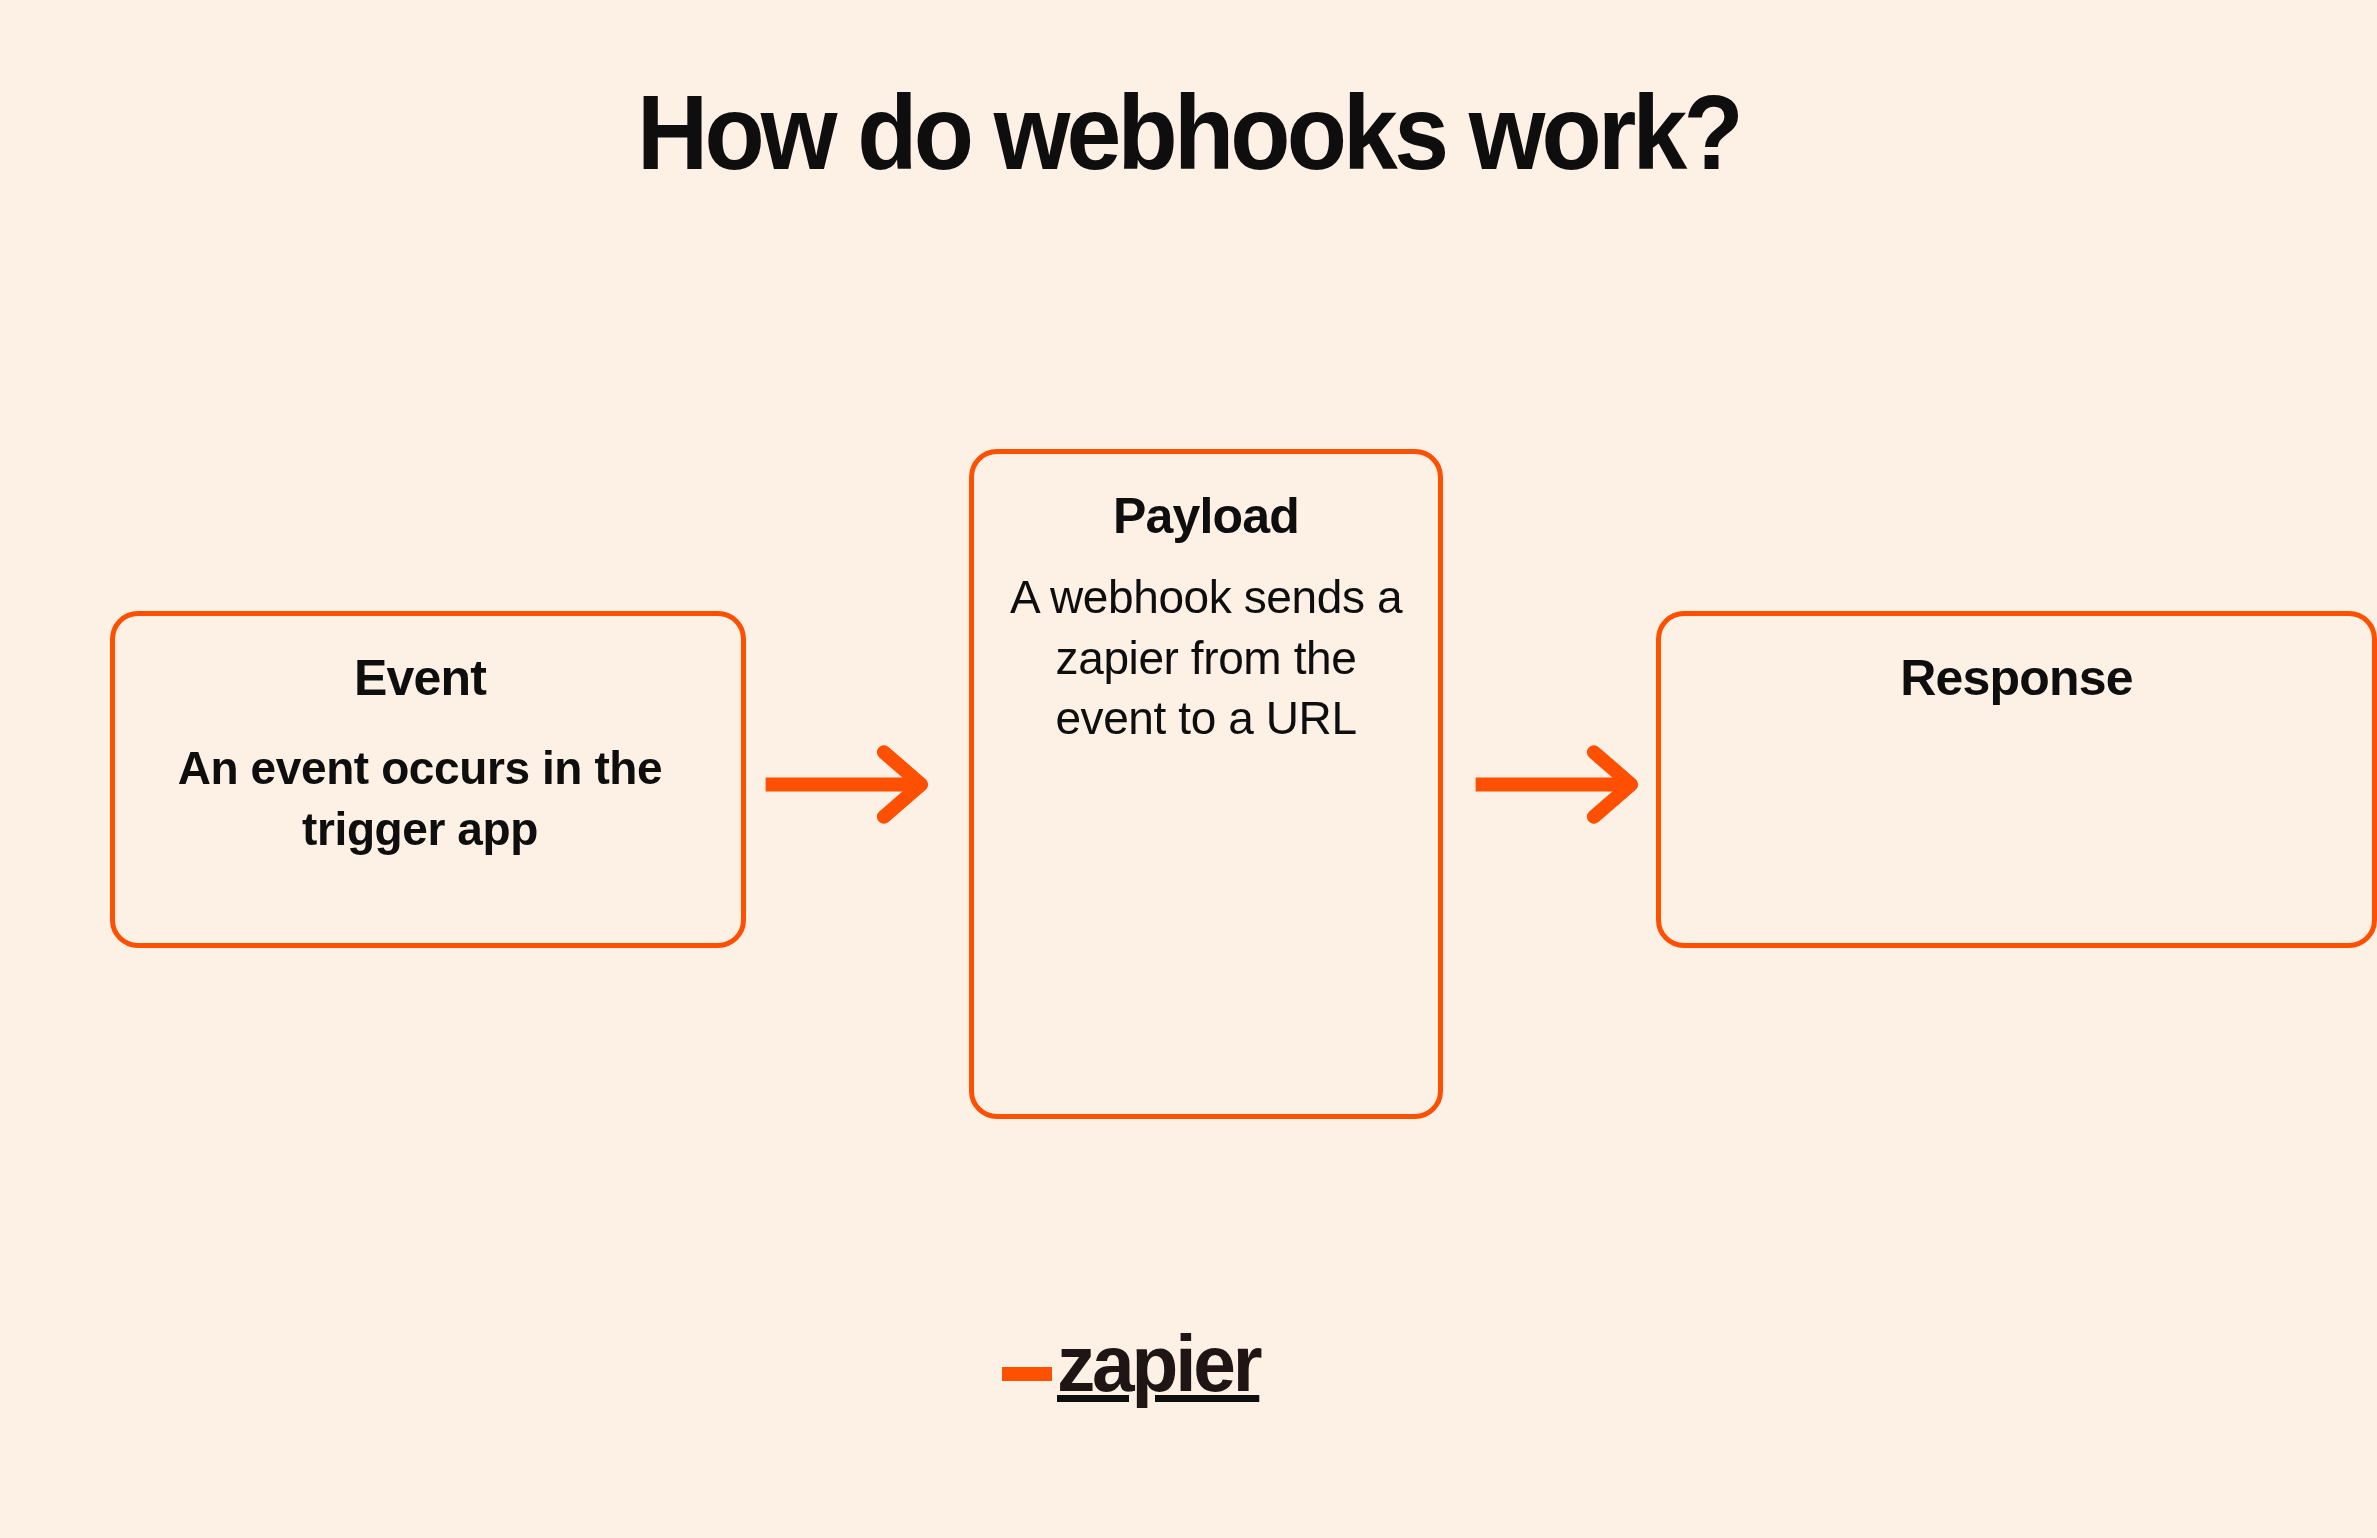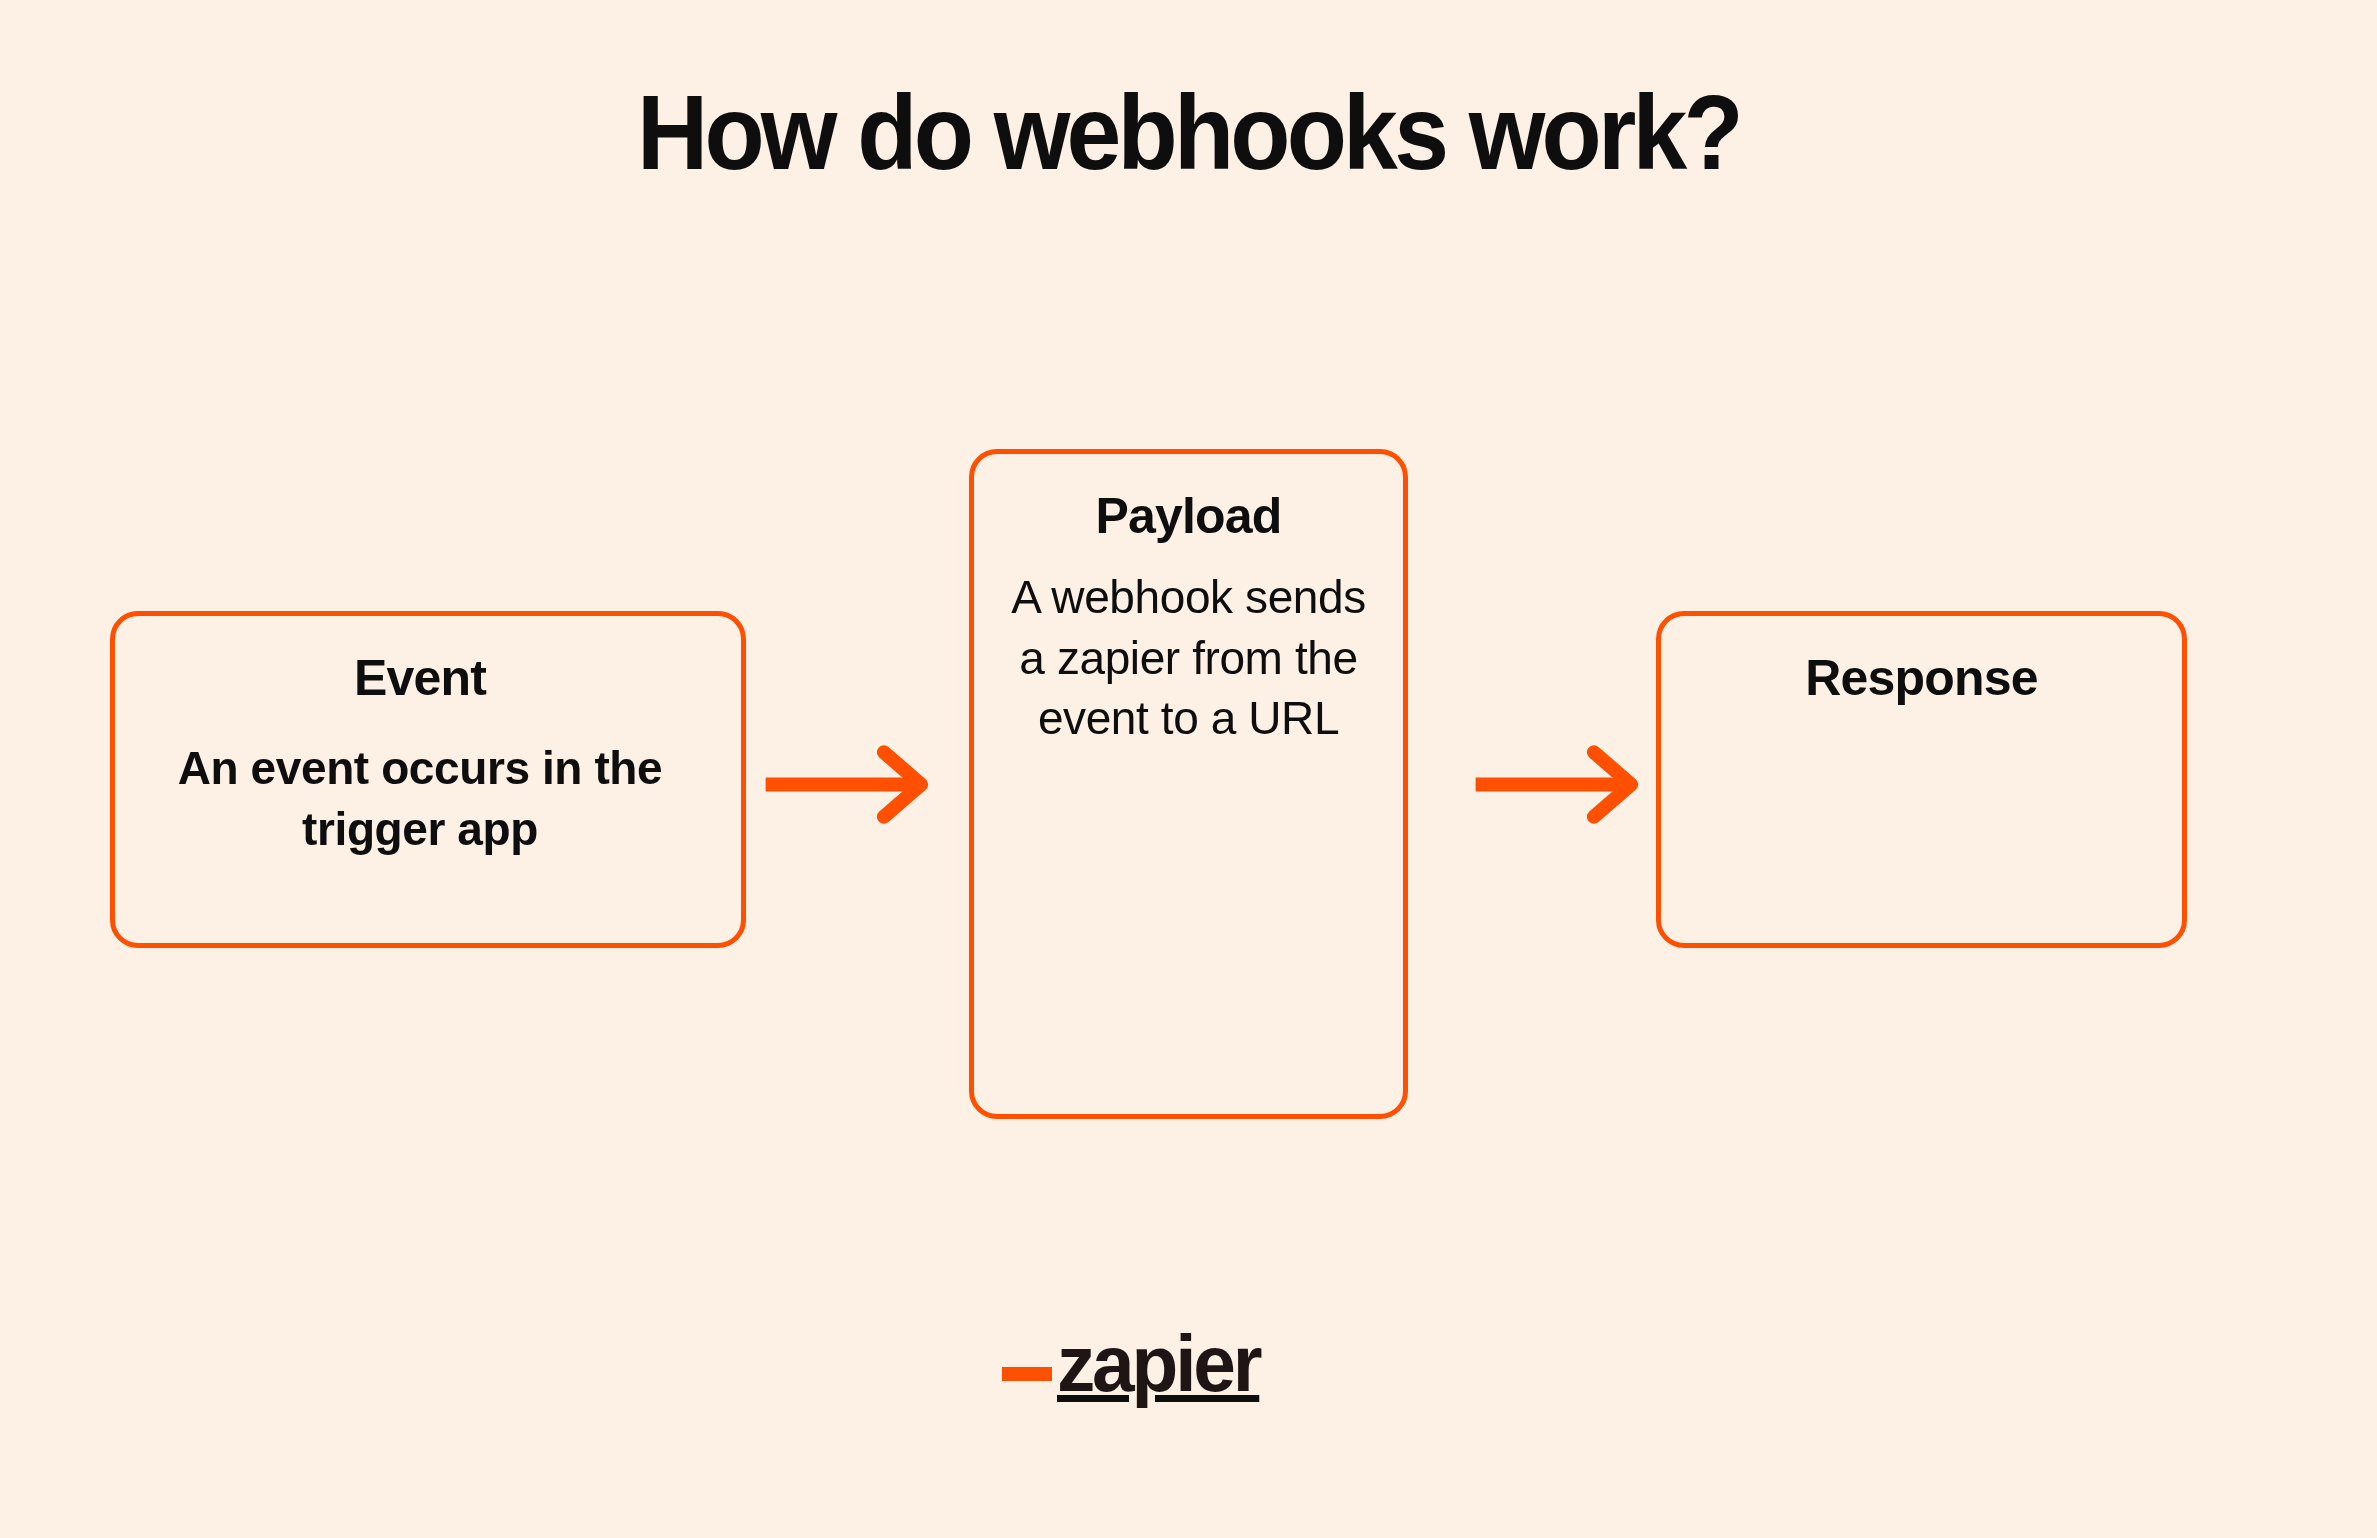"Payload" #card-payload { width: 439px -> 474px }
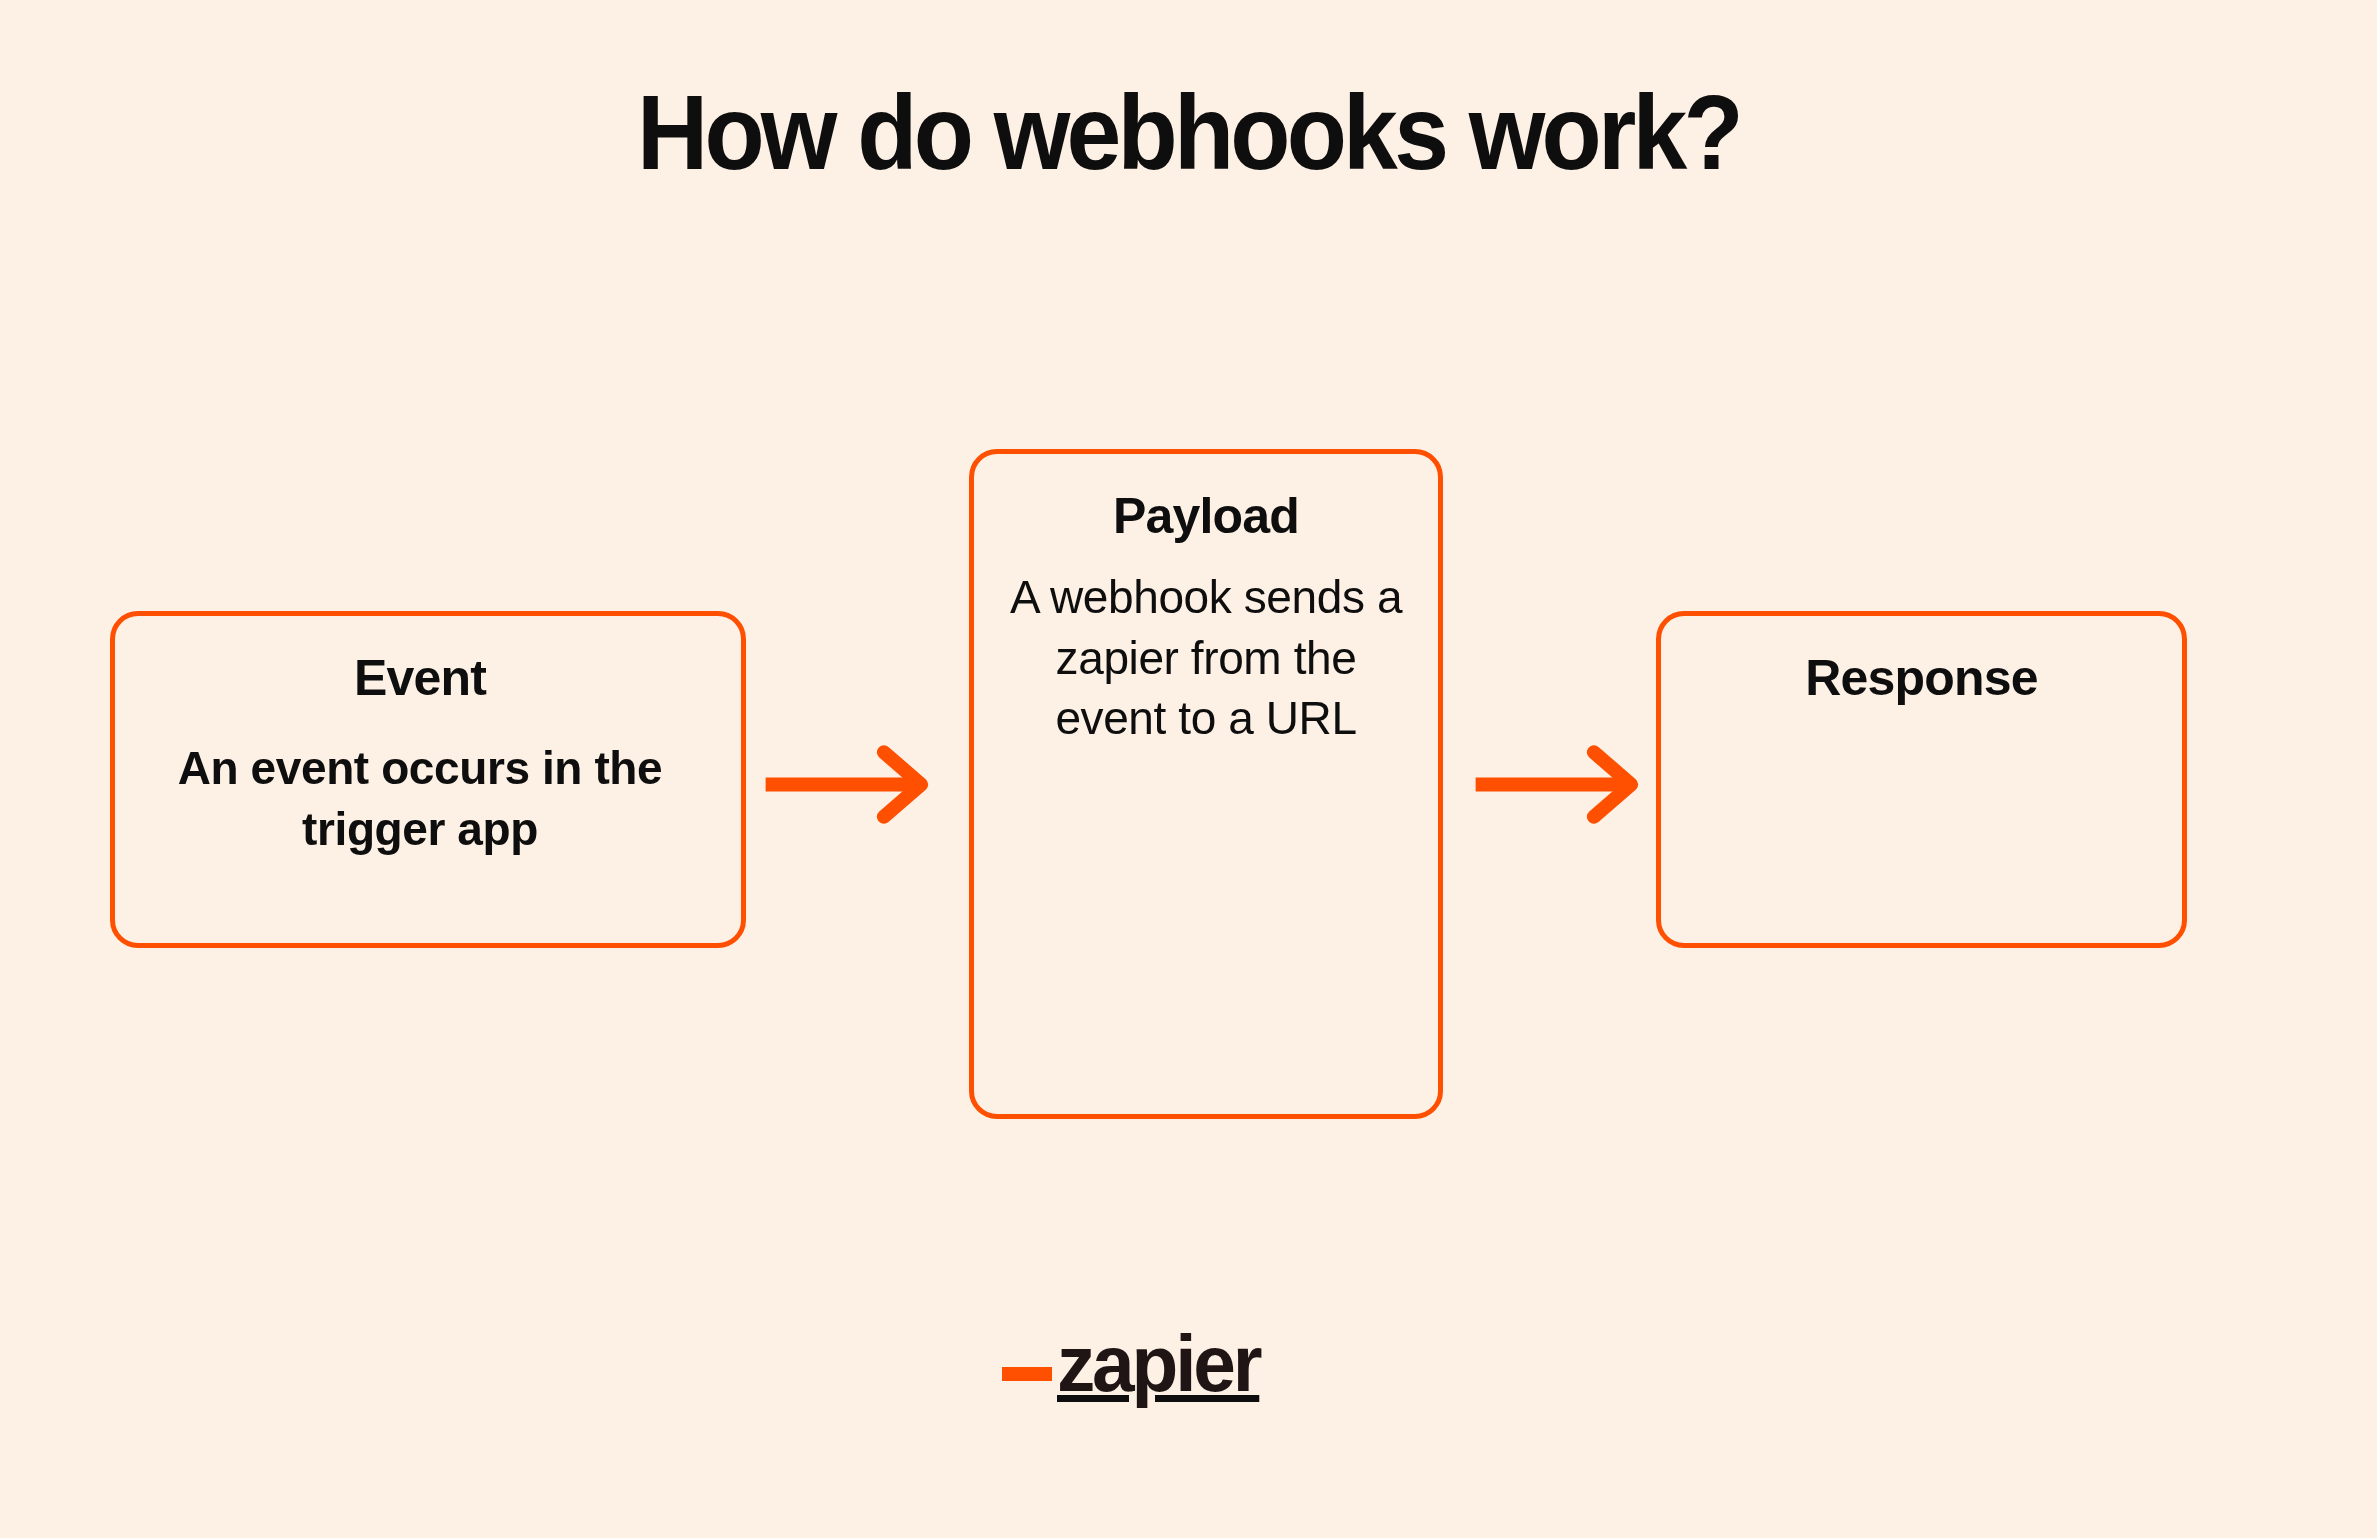"Response" #card-response { width: 531px -> 721px }
